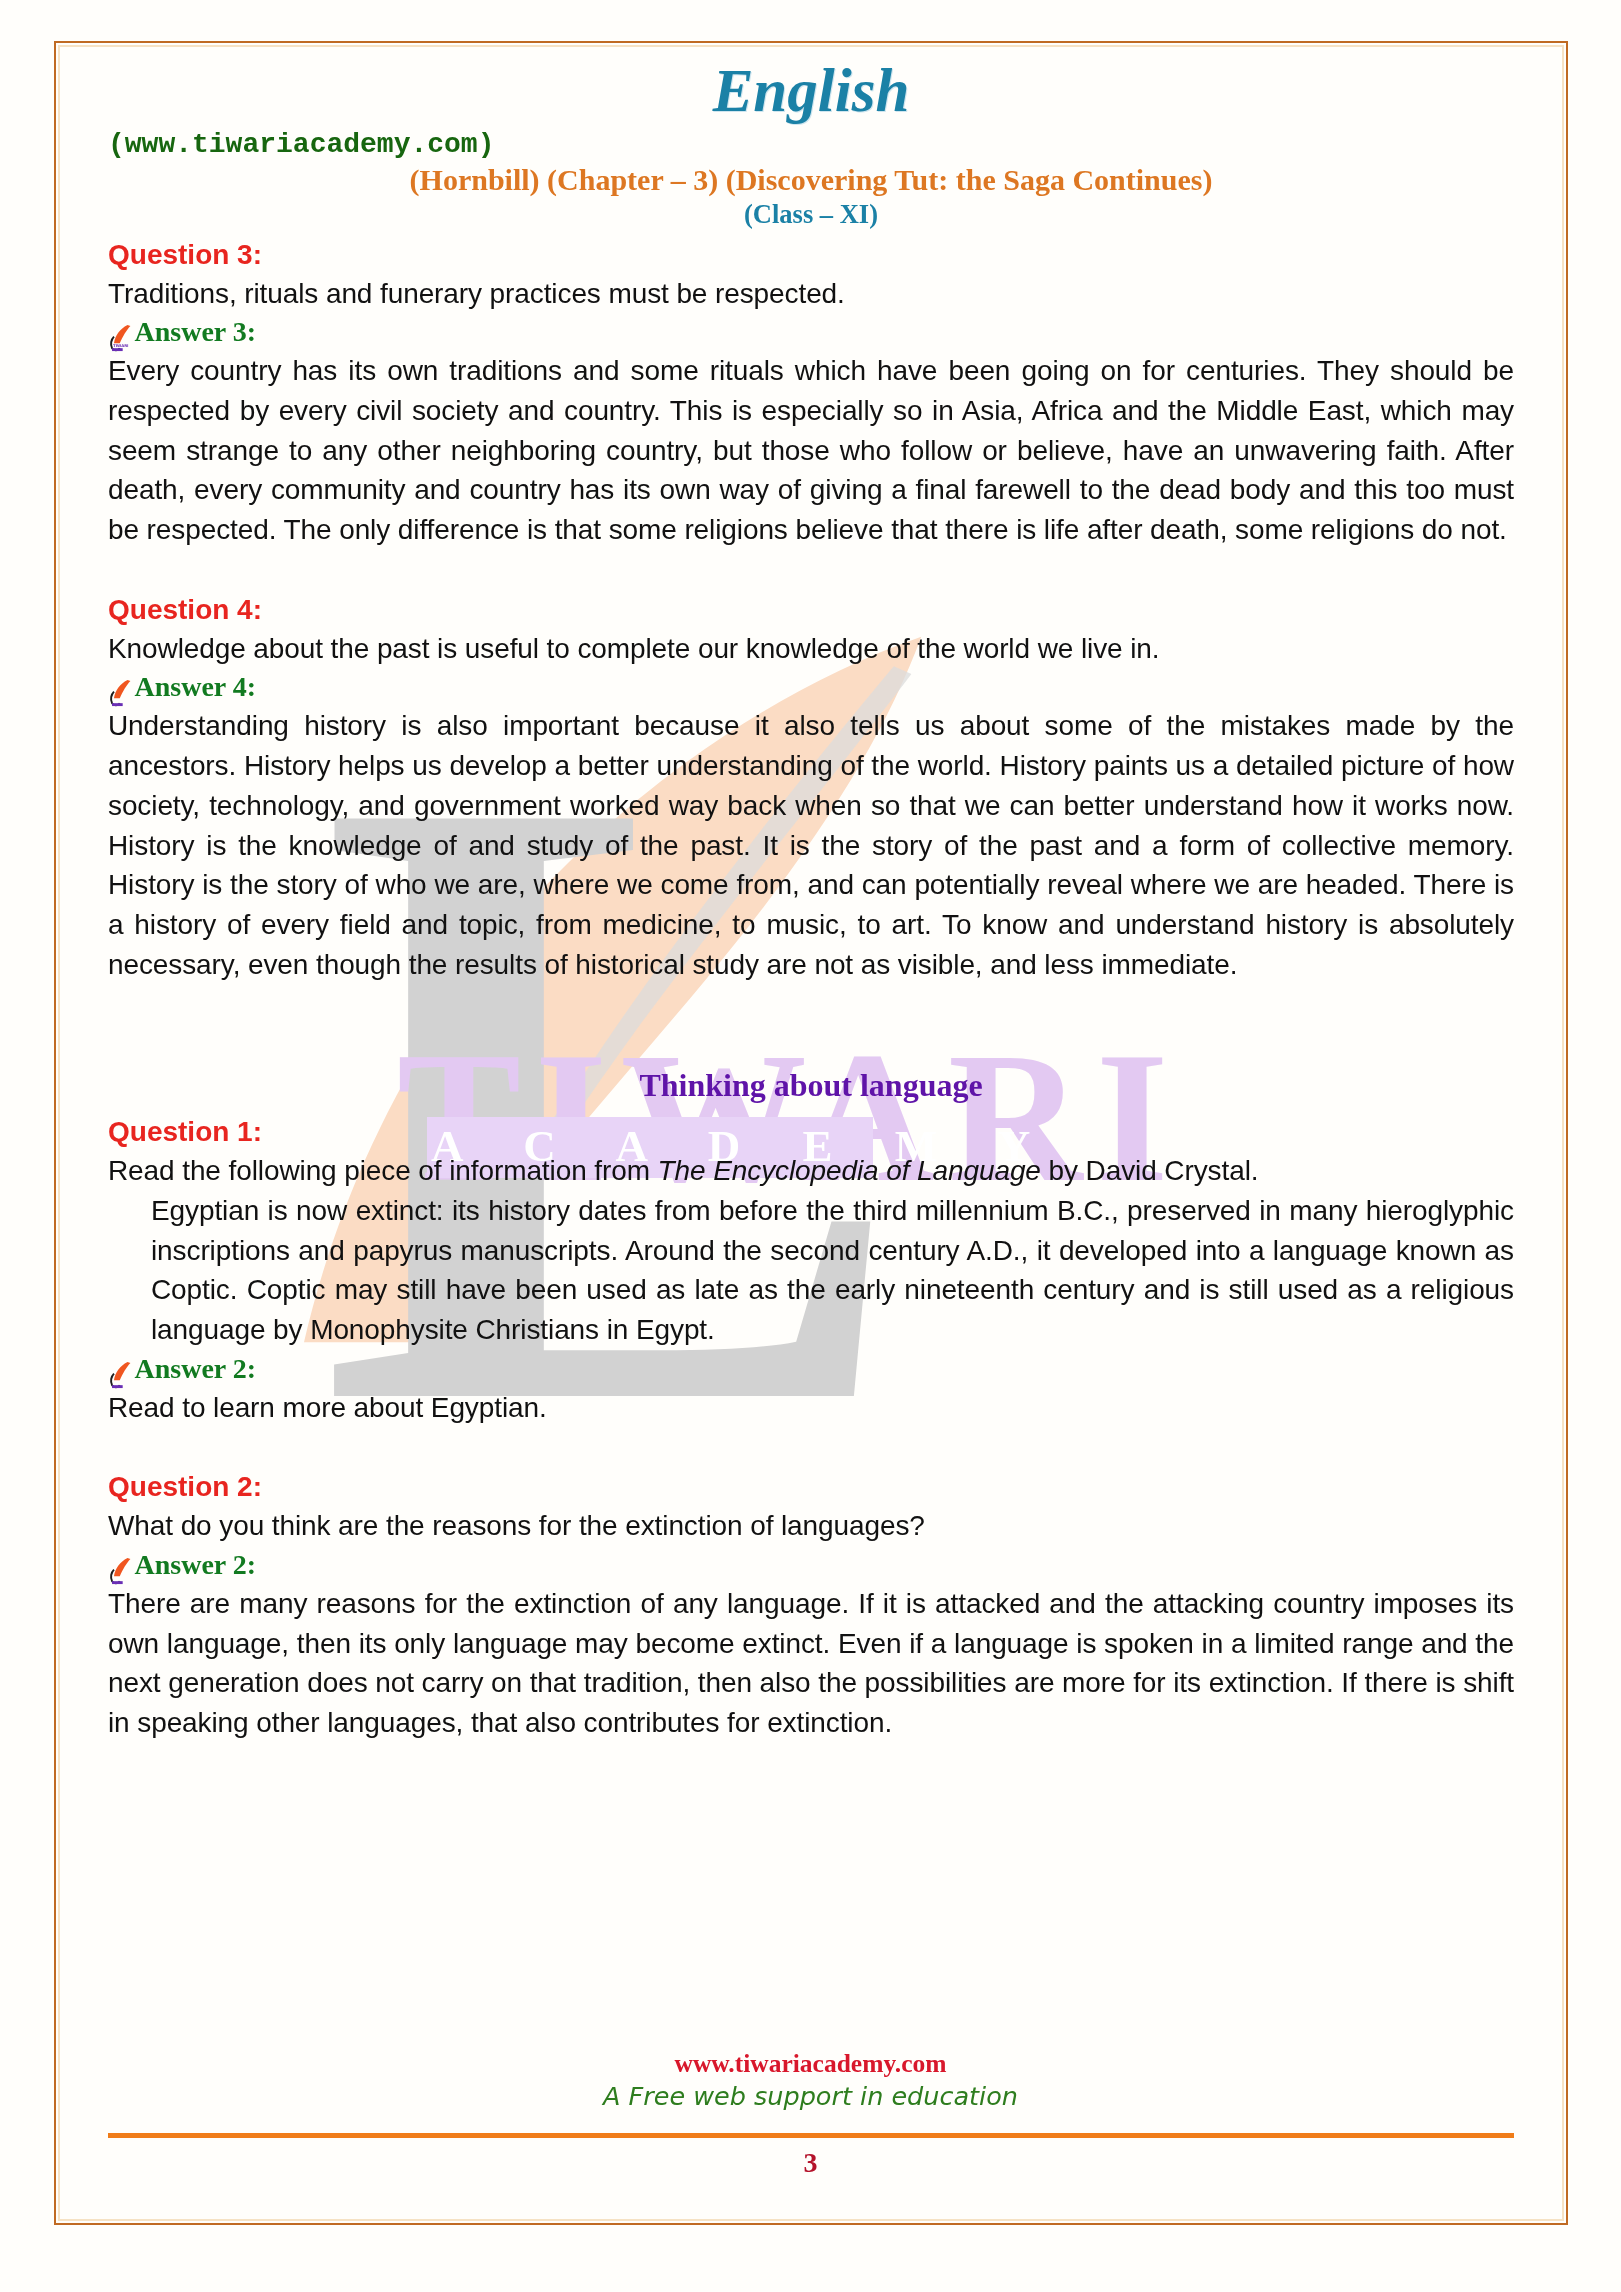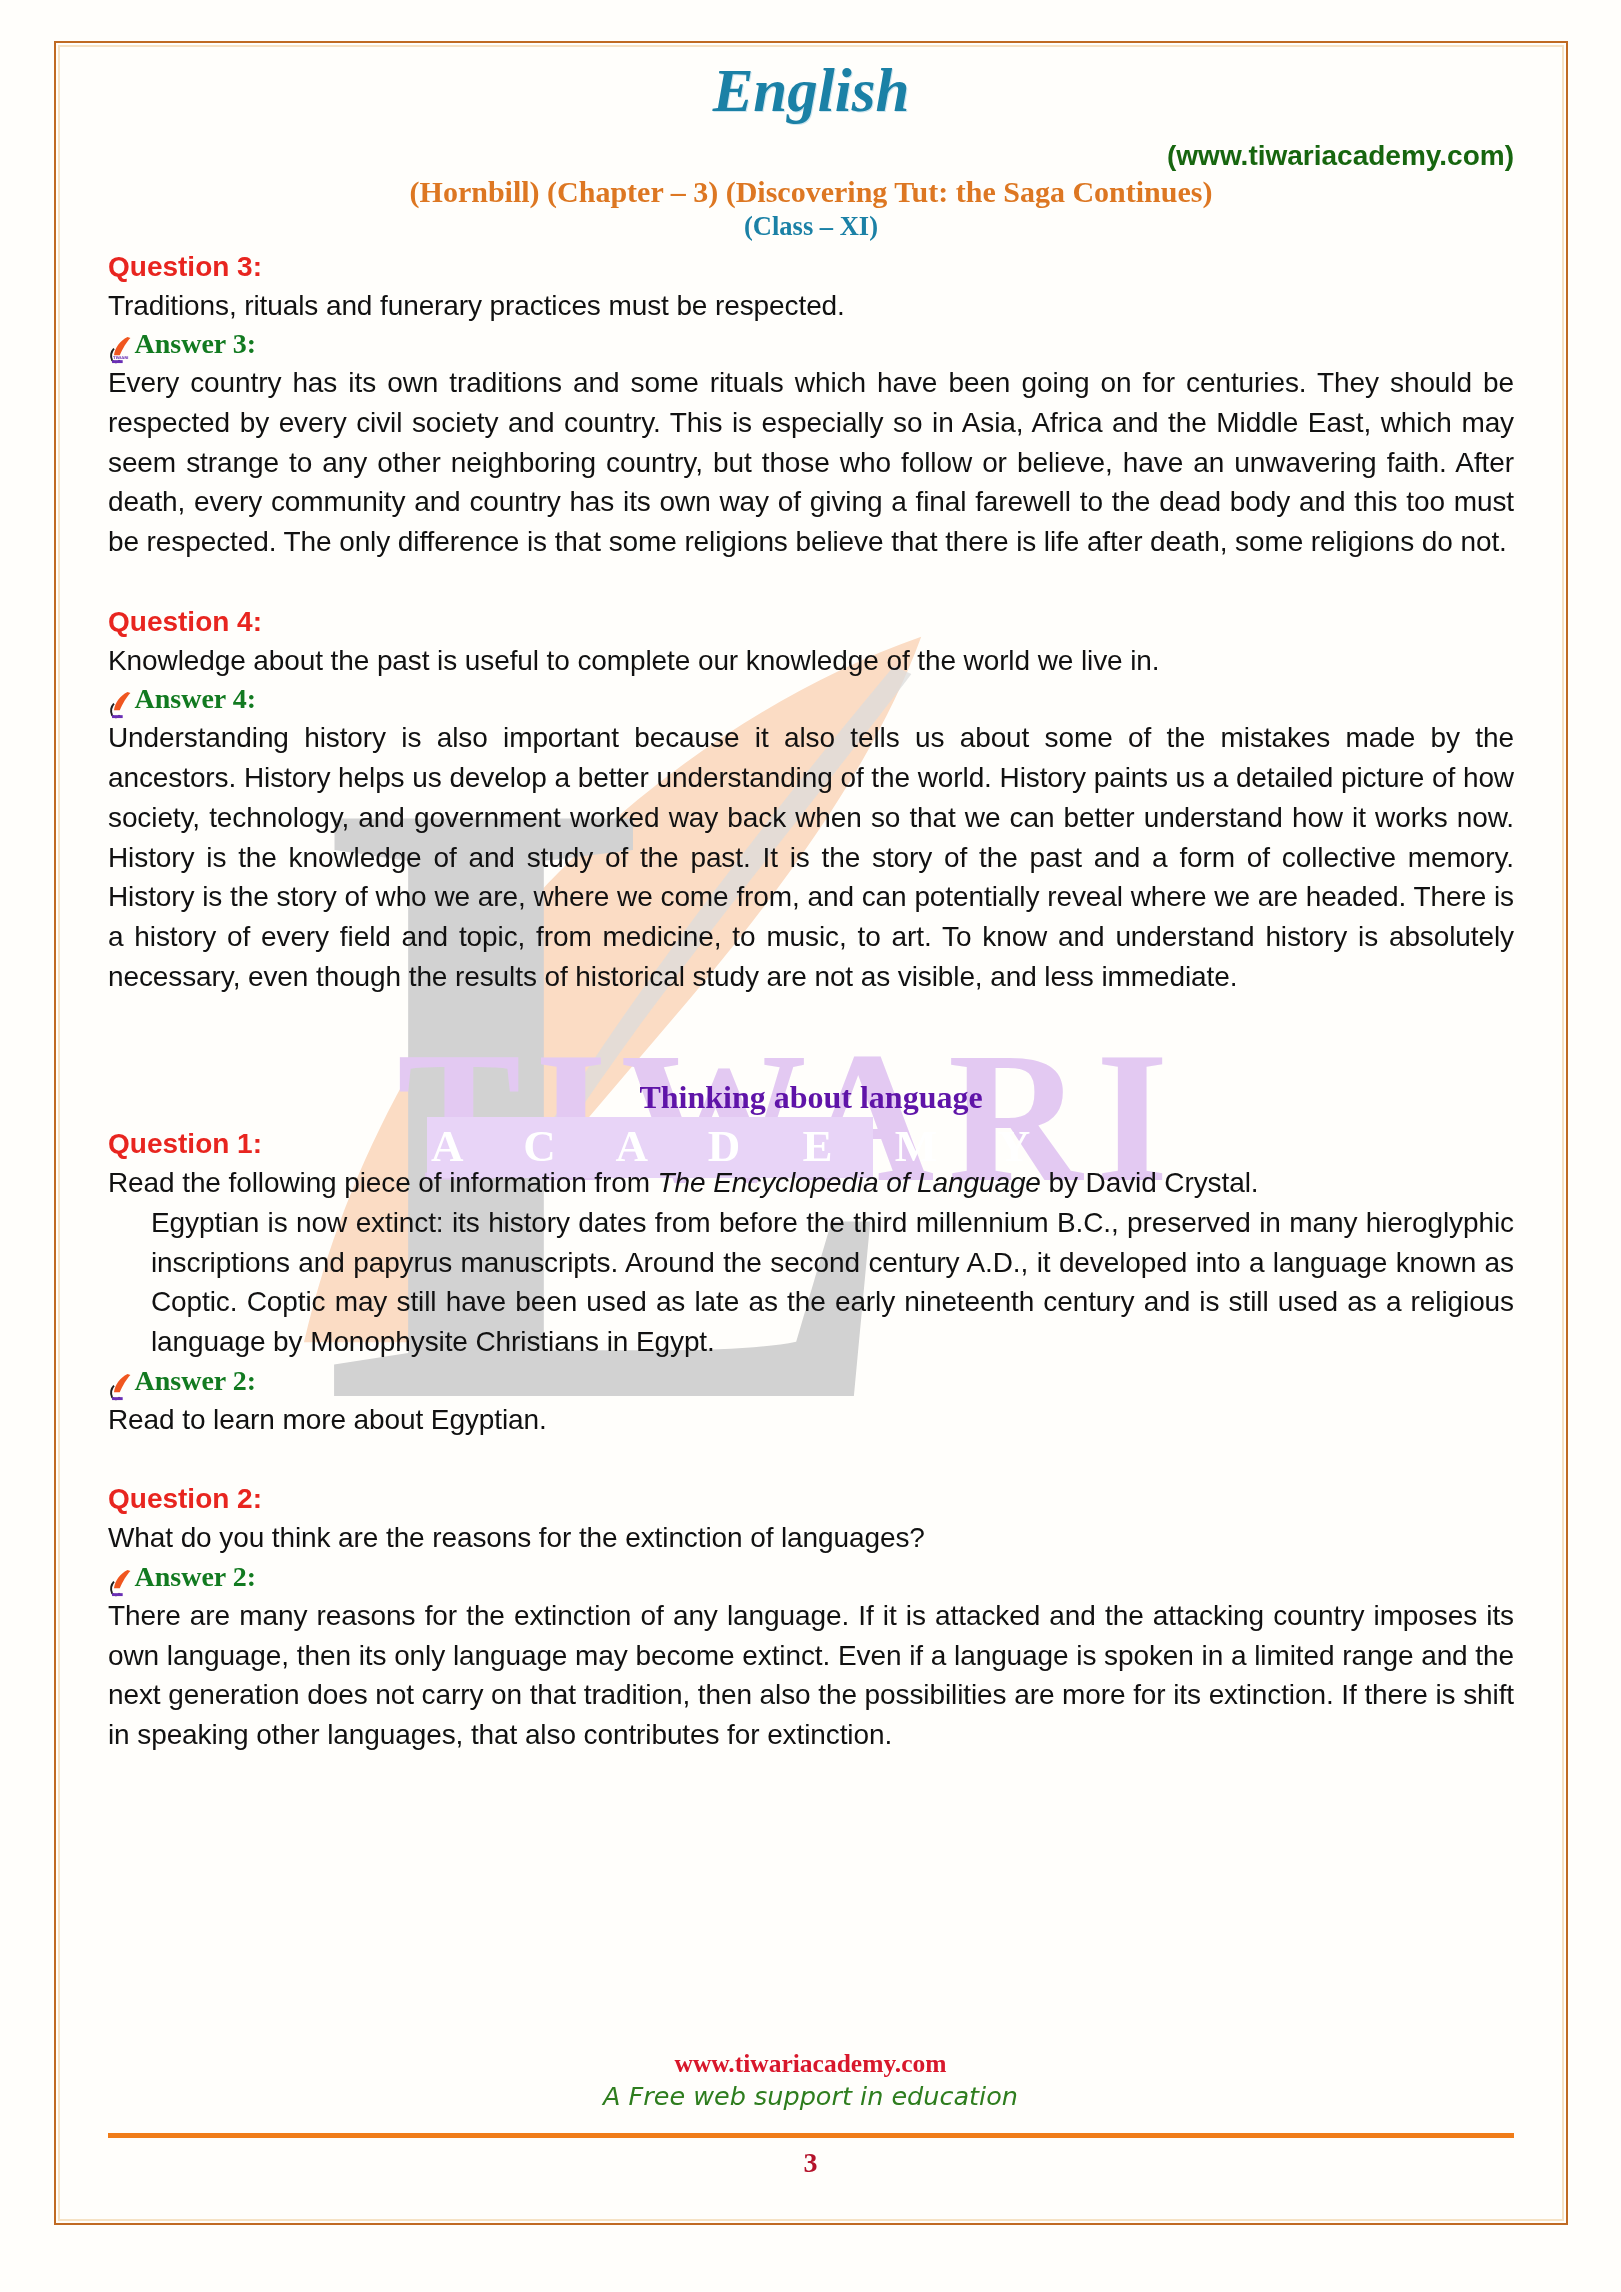"English" .doc-title { margin: 0 0 17px 0 -> 0 0 6px 0 }
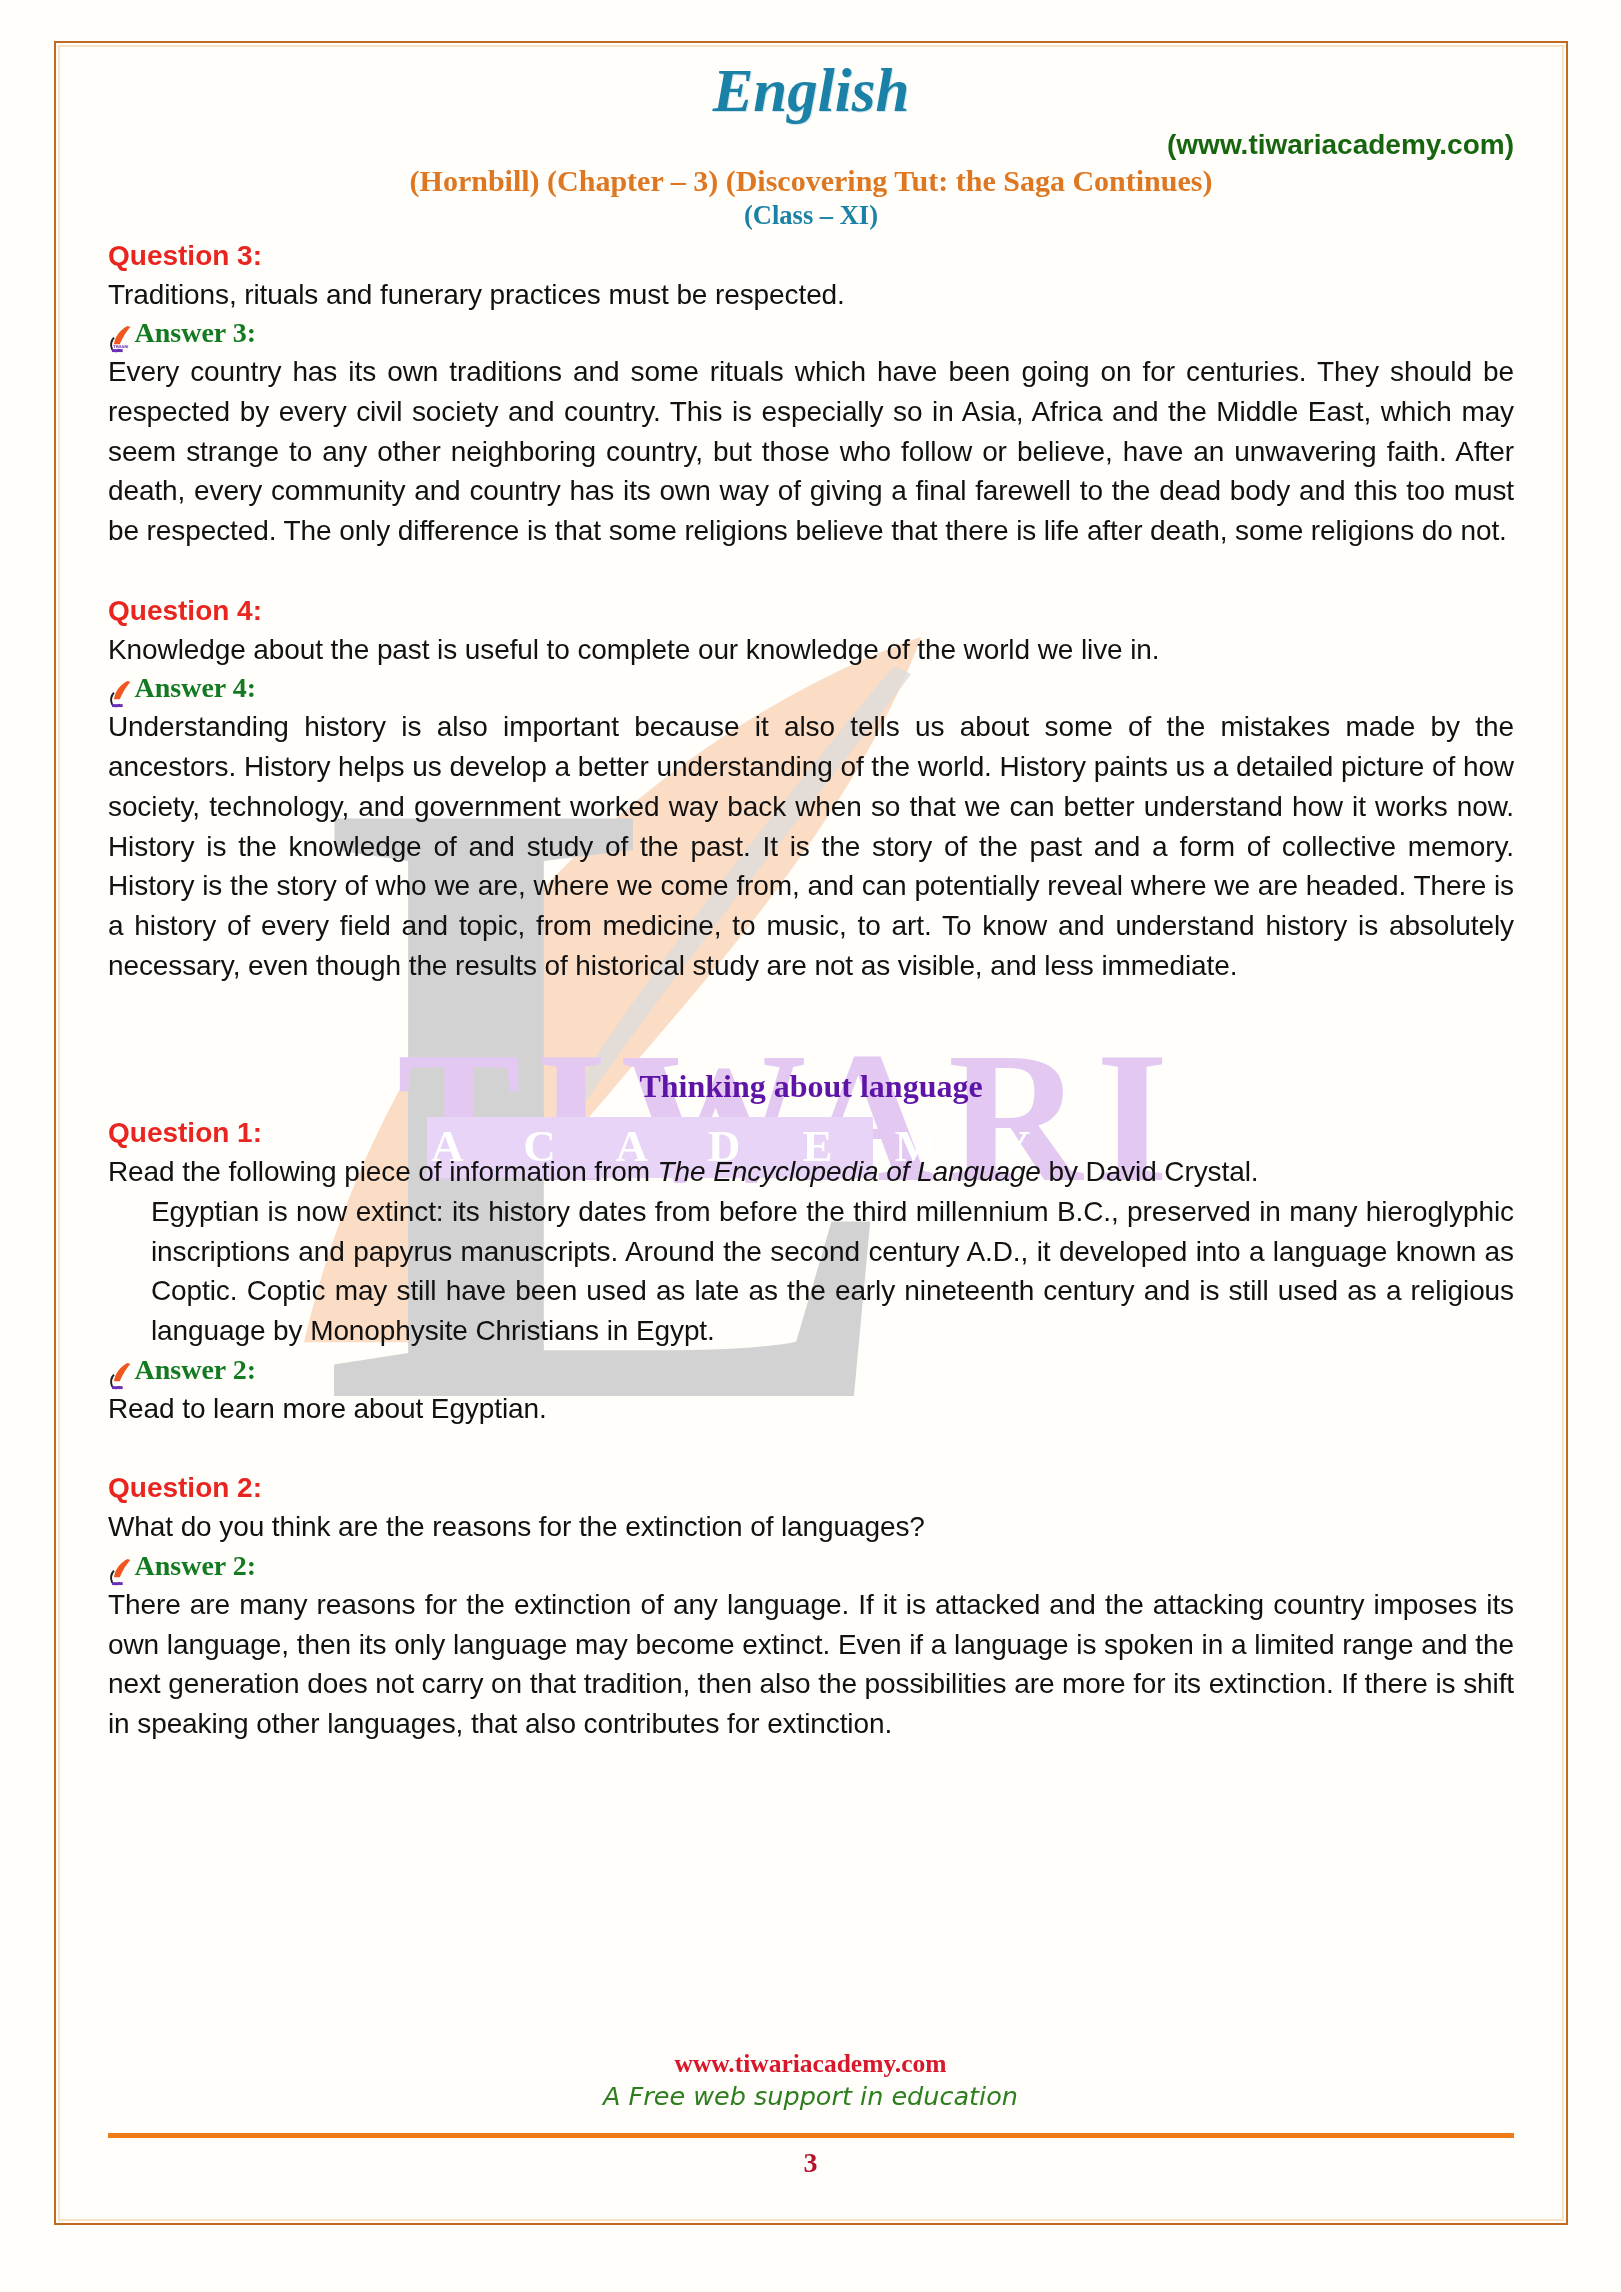"(www.tiwariacademy.com)" .doc-site { font-family: Liberation Sans, sans-serif -> Liberation Mono, monospace; text-align: right -> left }
